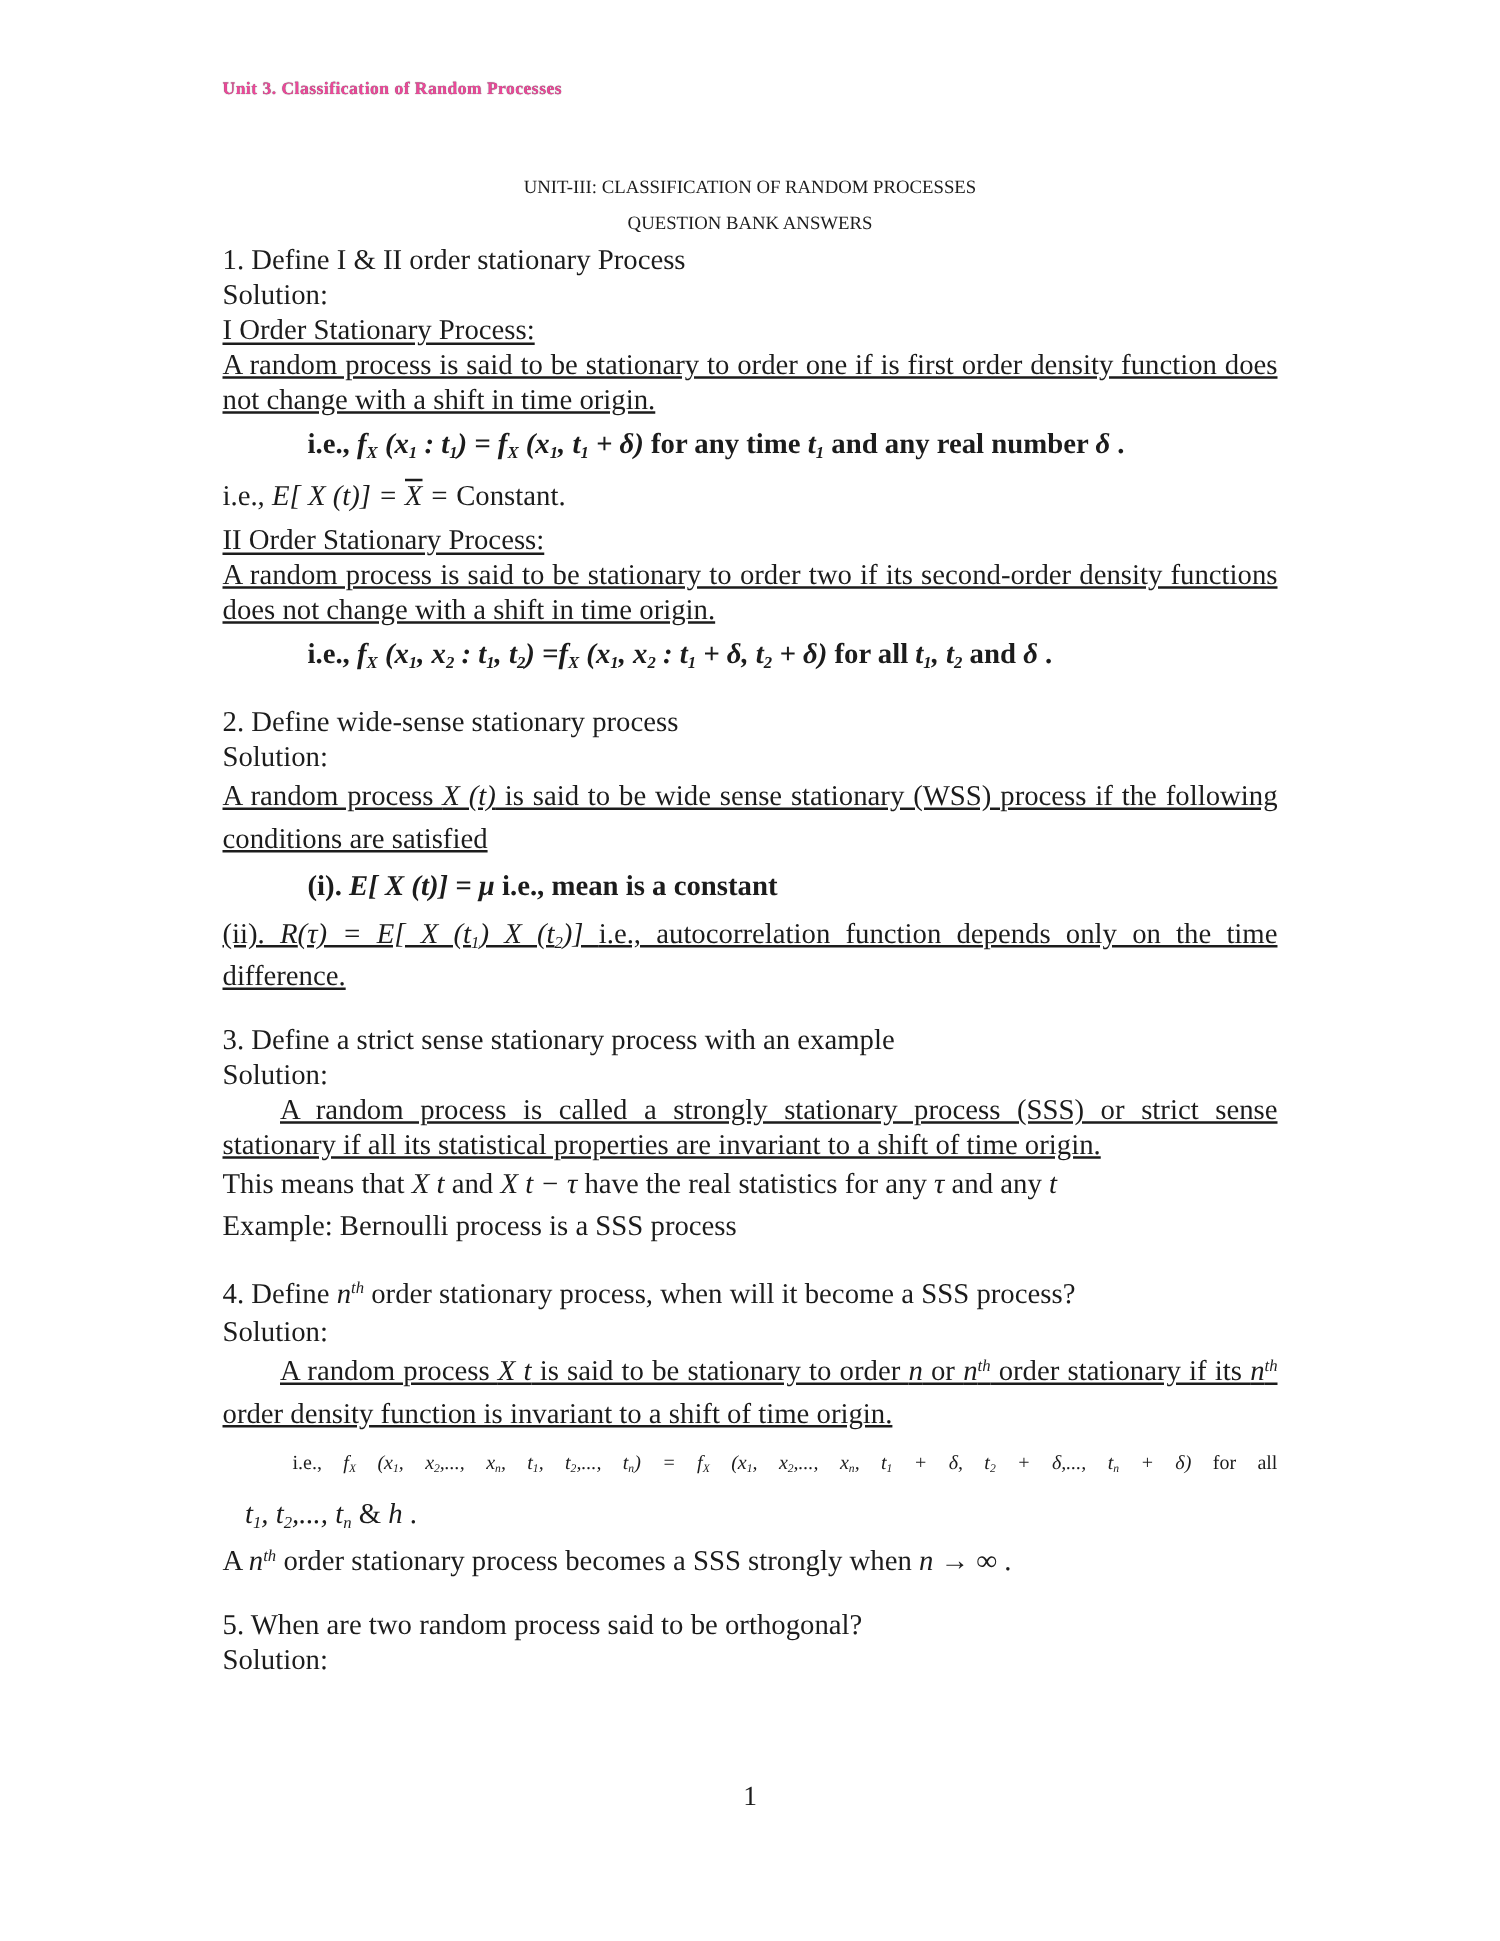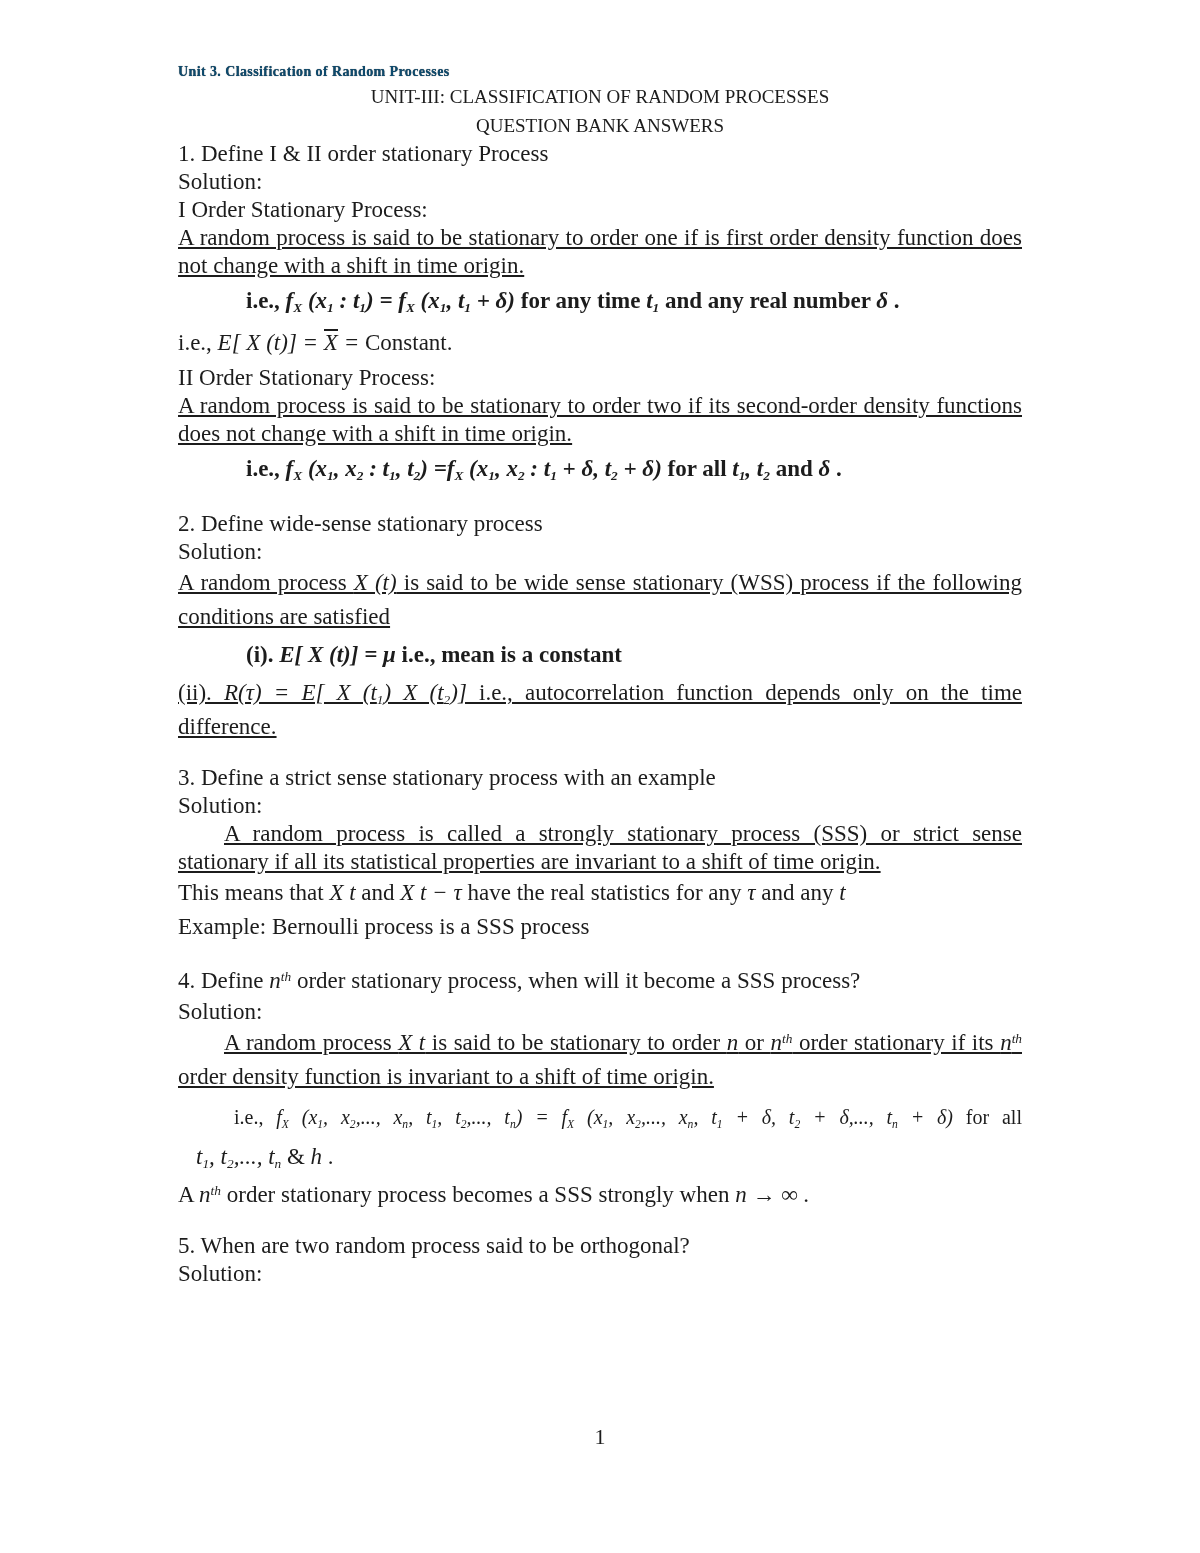"Unit 3. Classification of Random" .doc-header { color: #0c4a6e -> #ec4899 }
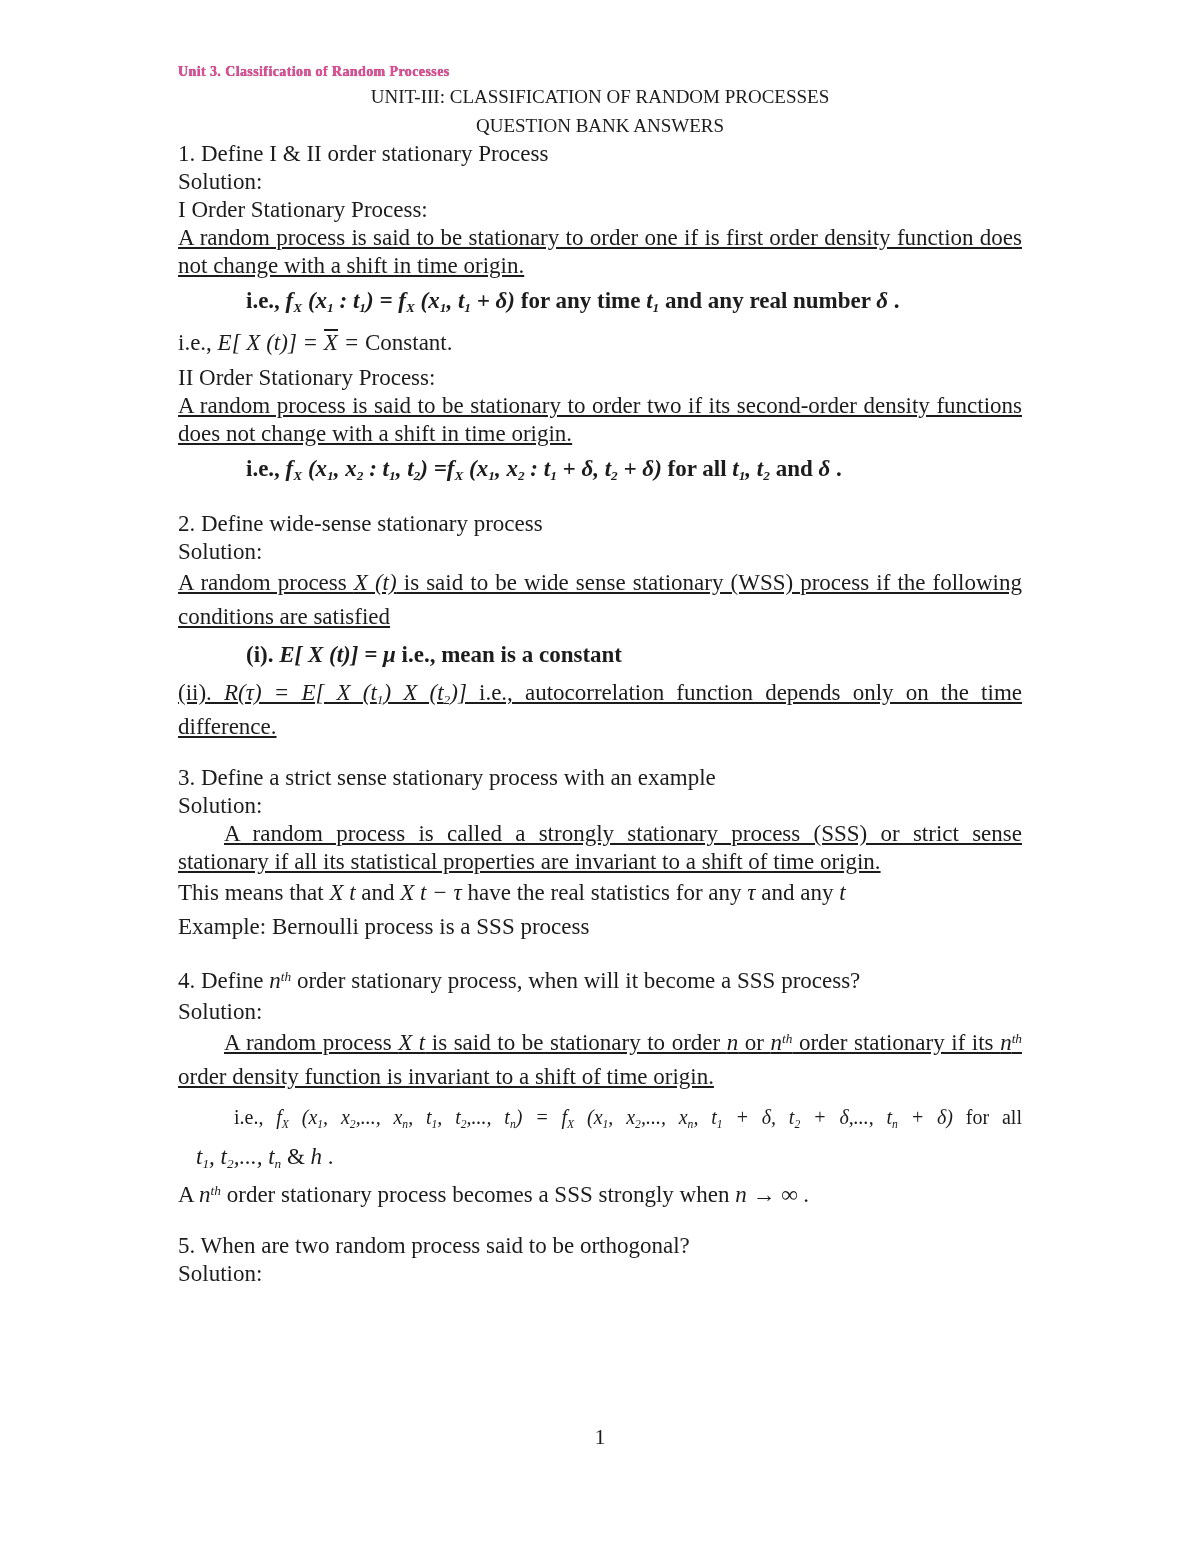"UNIT-III: CLASSIFICATION OF RANDOM" .title-block { font-size: 19px -> 15px; margin-top: none -> 54px }
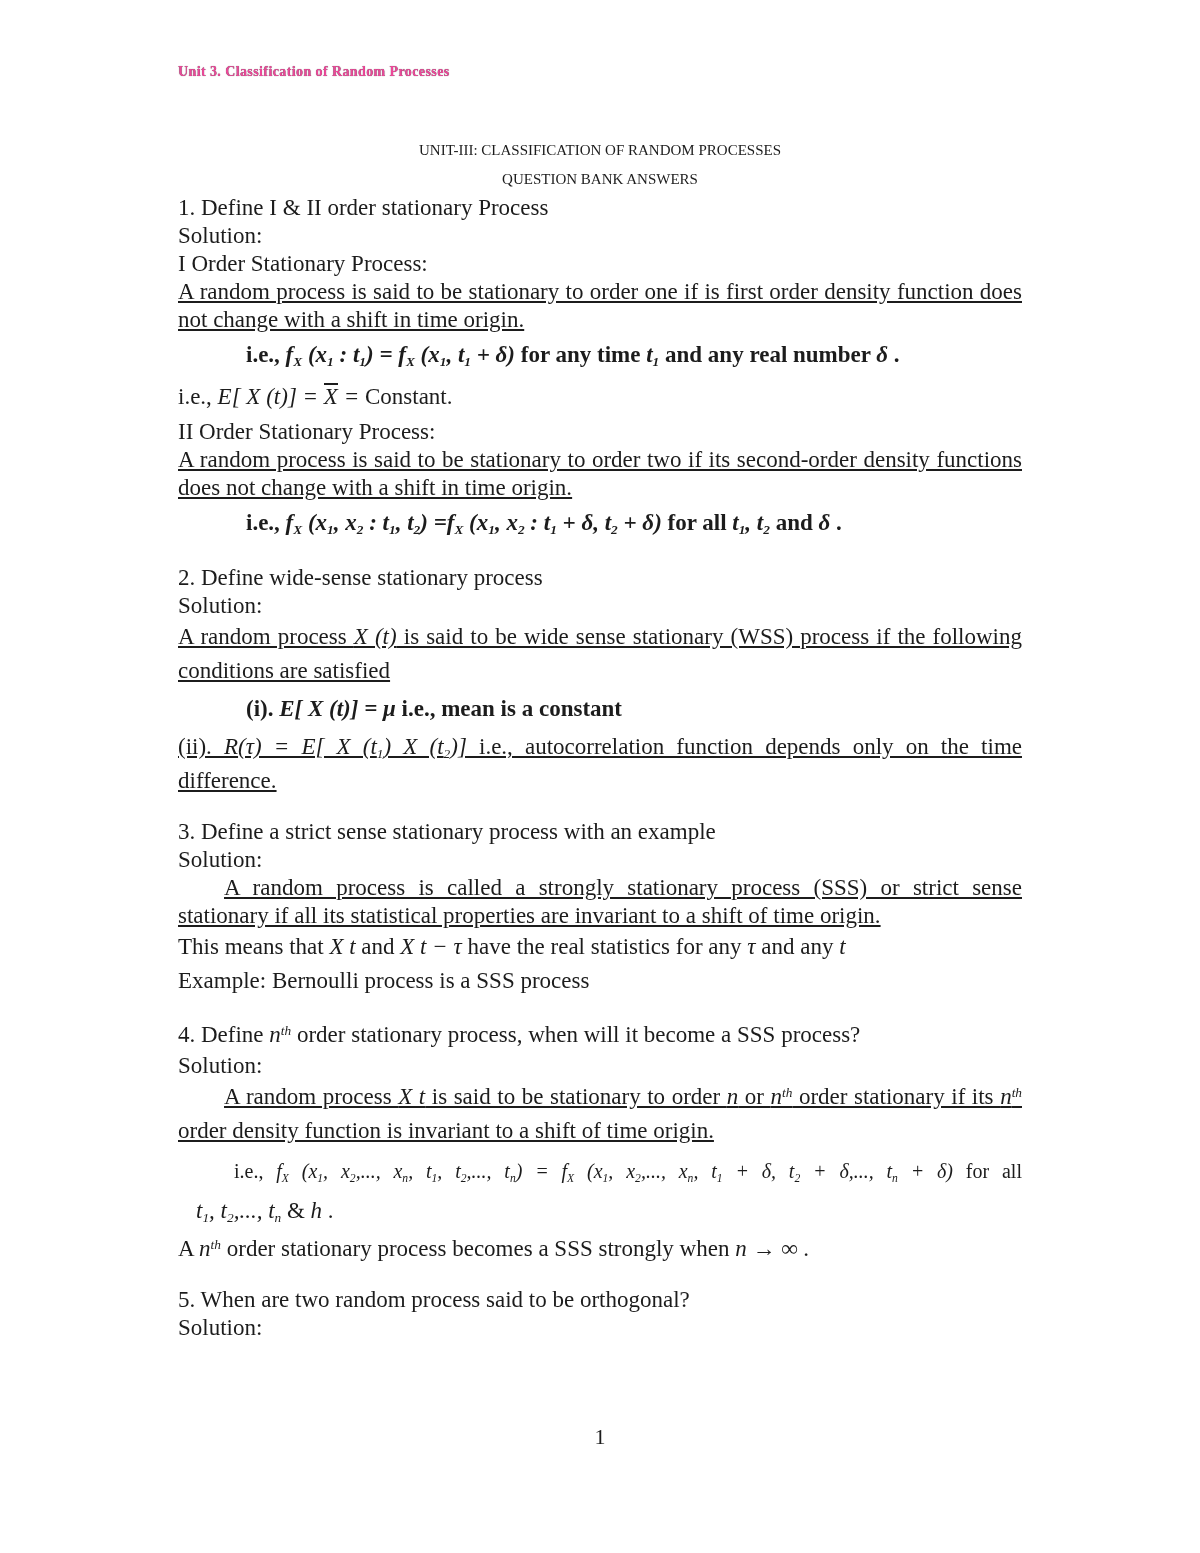"I Order Stationary Process:" .hu { text-decoration: none -> underline }
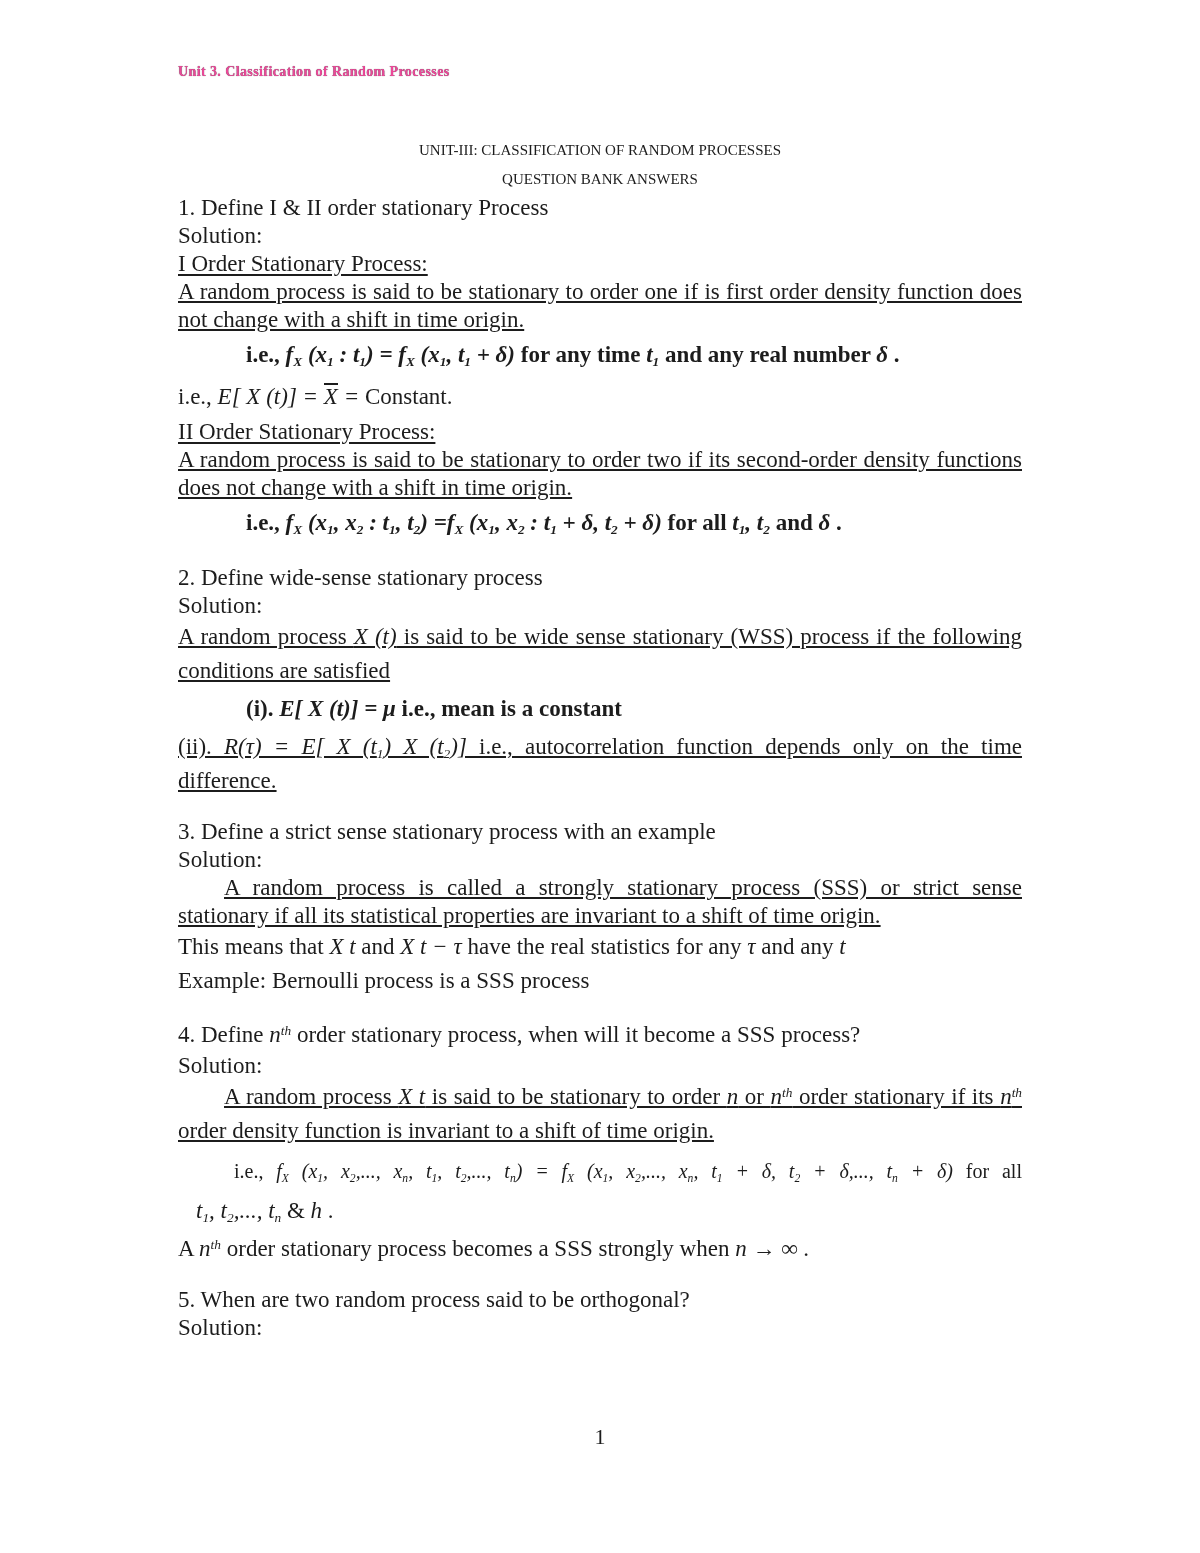"i.e., fX (x1, x2,..., xn," .fjust { font-size: 20px -> 16px }
